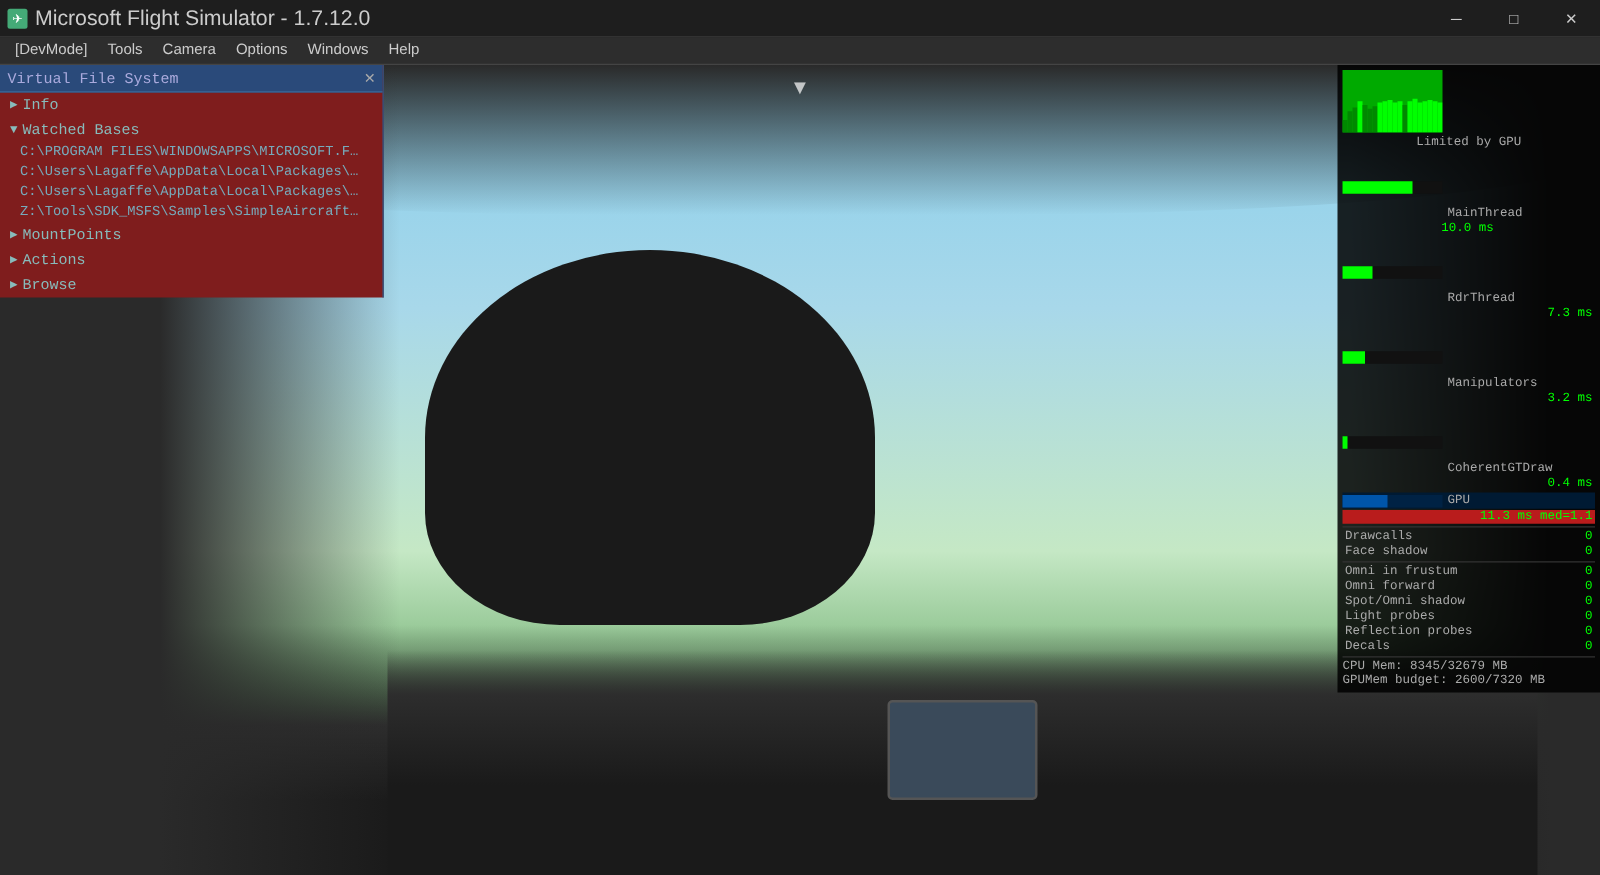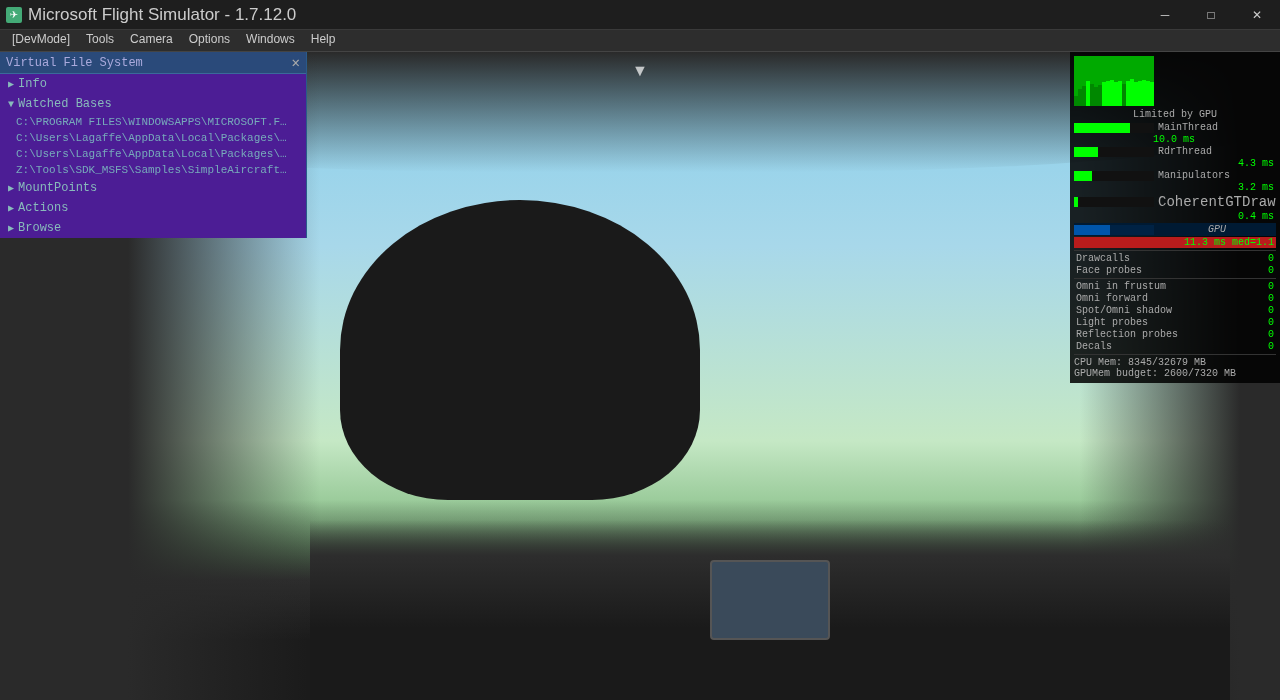"Virtual File System" #vfs-panel { background: #4c1d95 -> #7f1d1d }
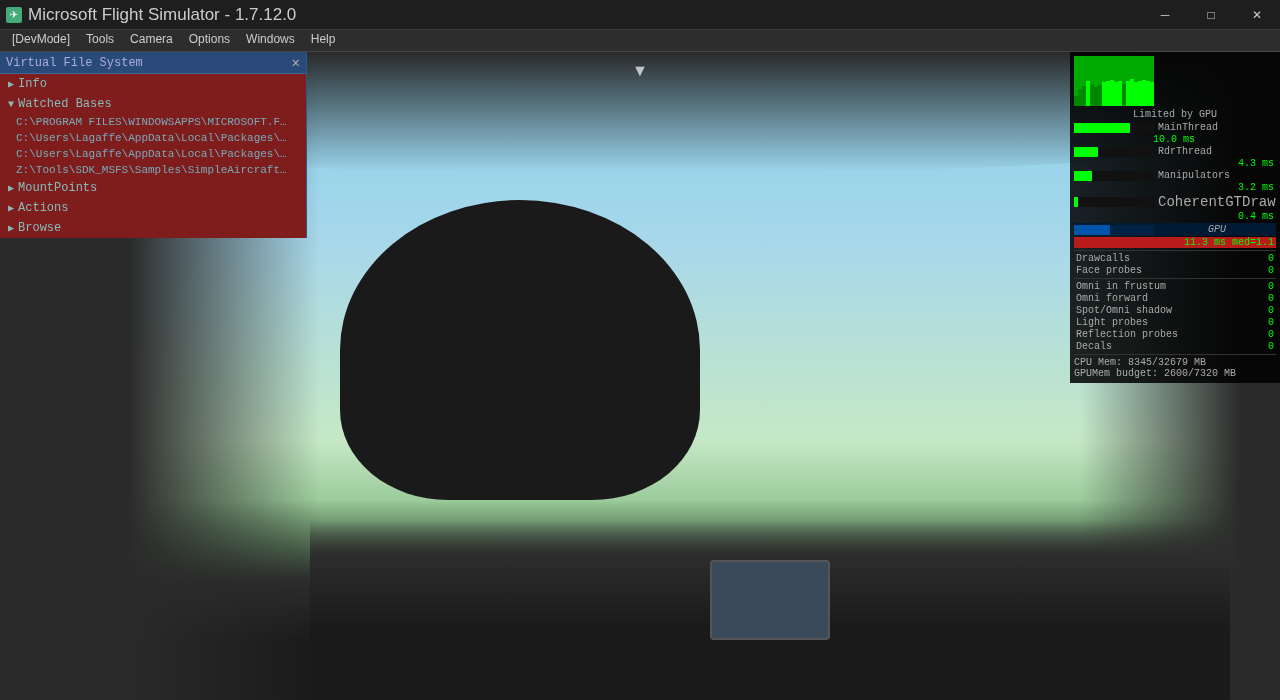"MainThread" .perf-value { margin-top: none -> 44px }
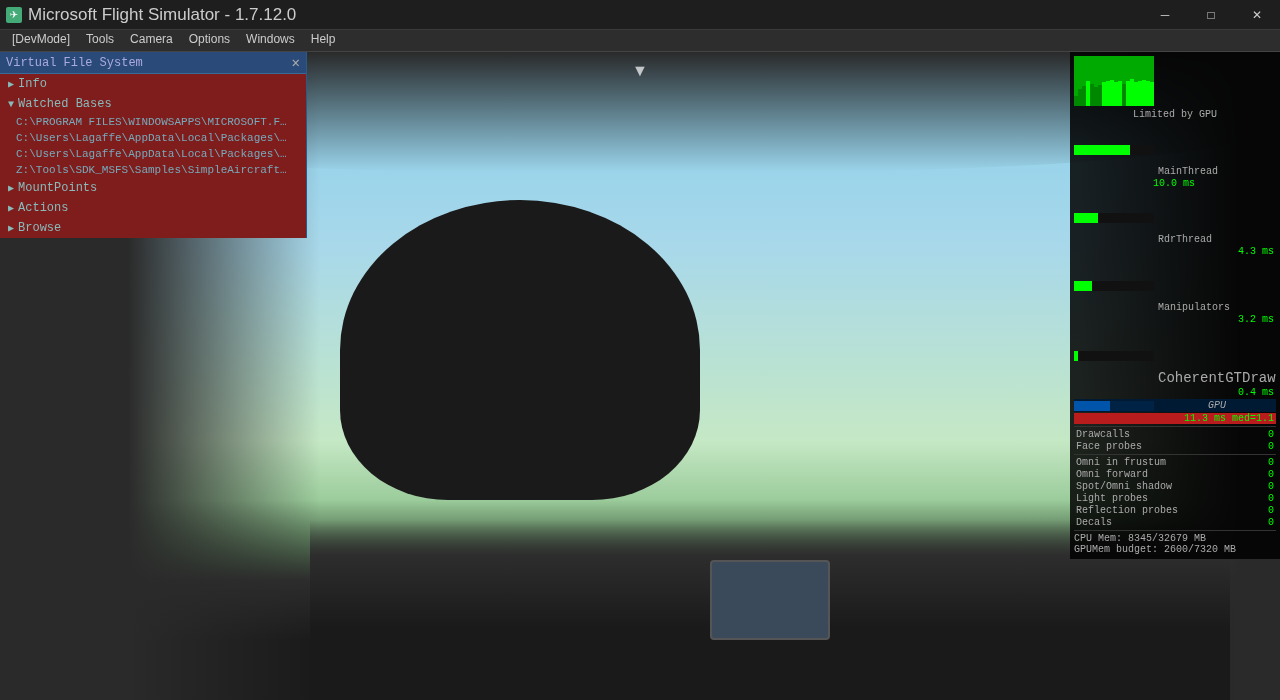"4.3 ms" div { text: 4.3 -> 7.3 }
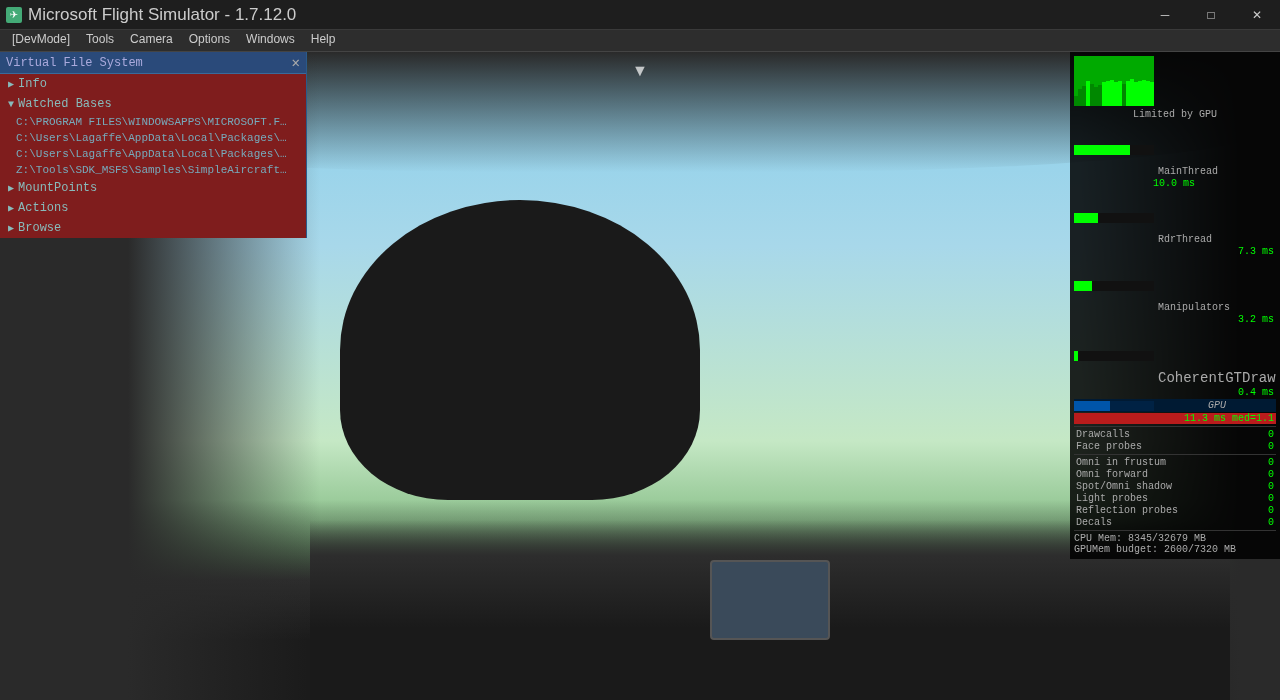"CoherentGTDraw" div.perf-value { font-size: 14px -> 10px }
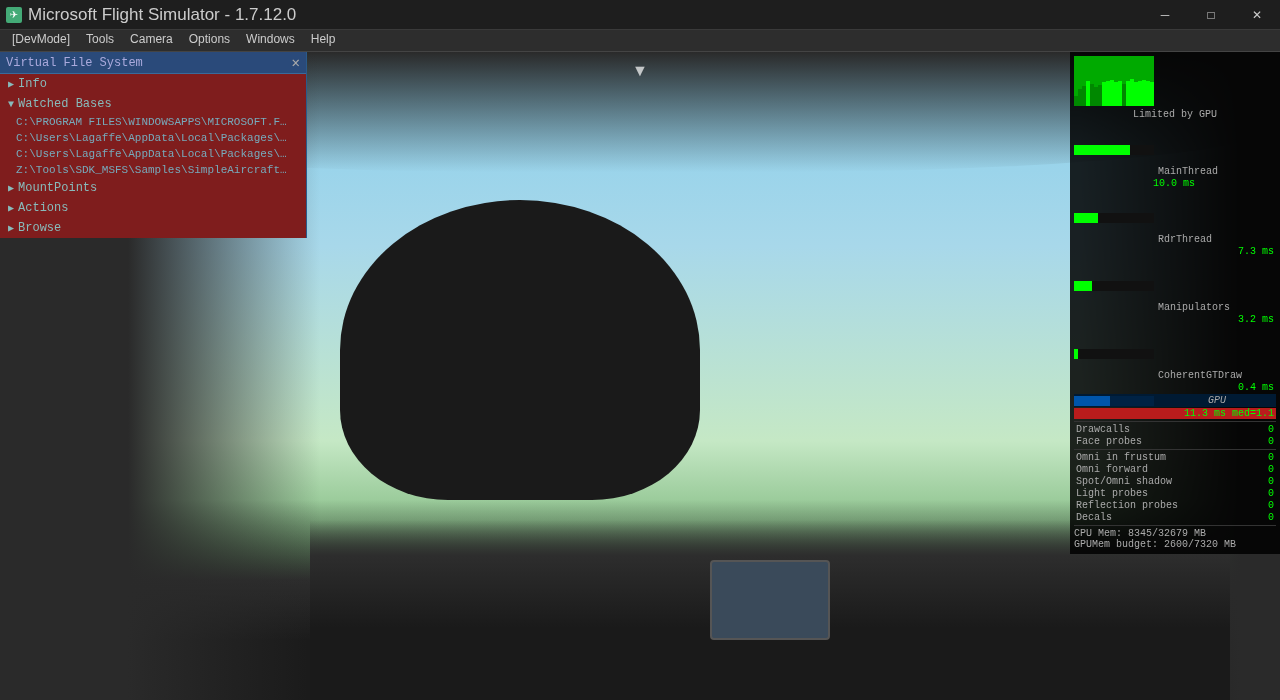"GPU" div { font-style: italic -> none; text-align: center -> left }
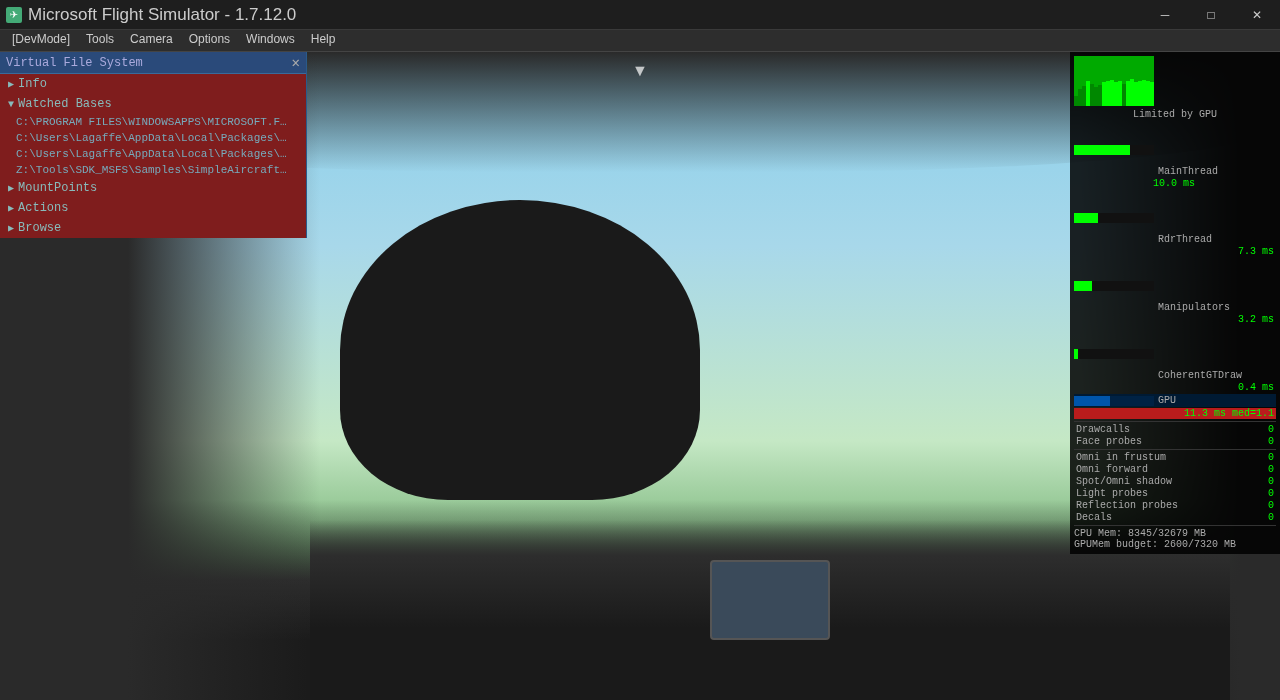"Face probes" span { text: probes -> shadow }
